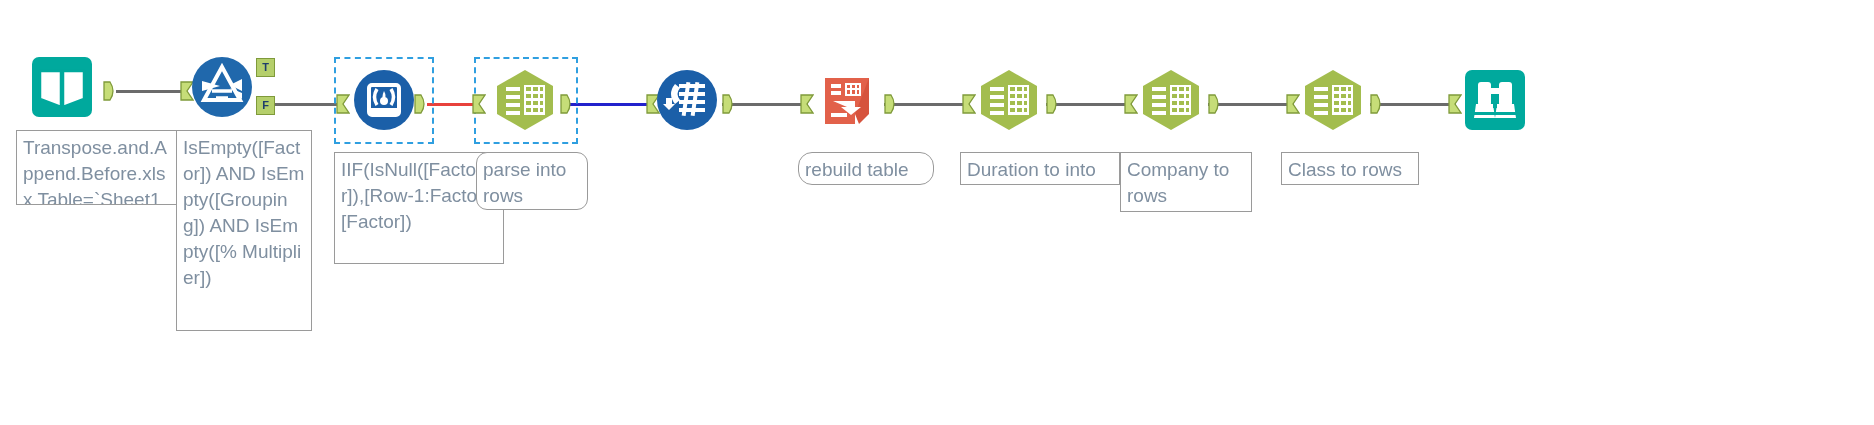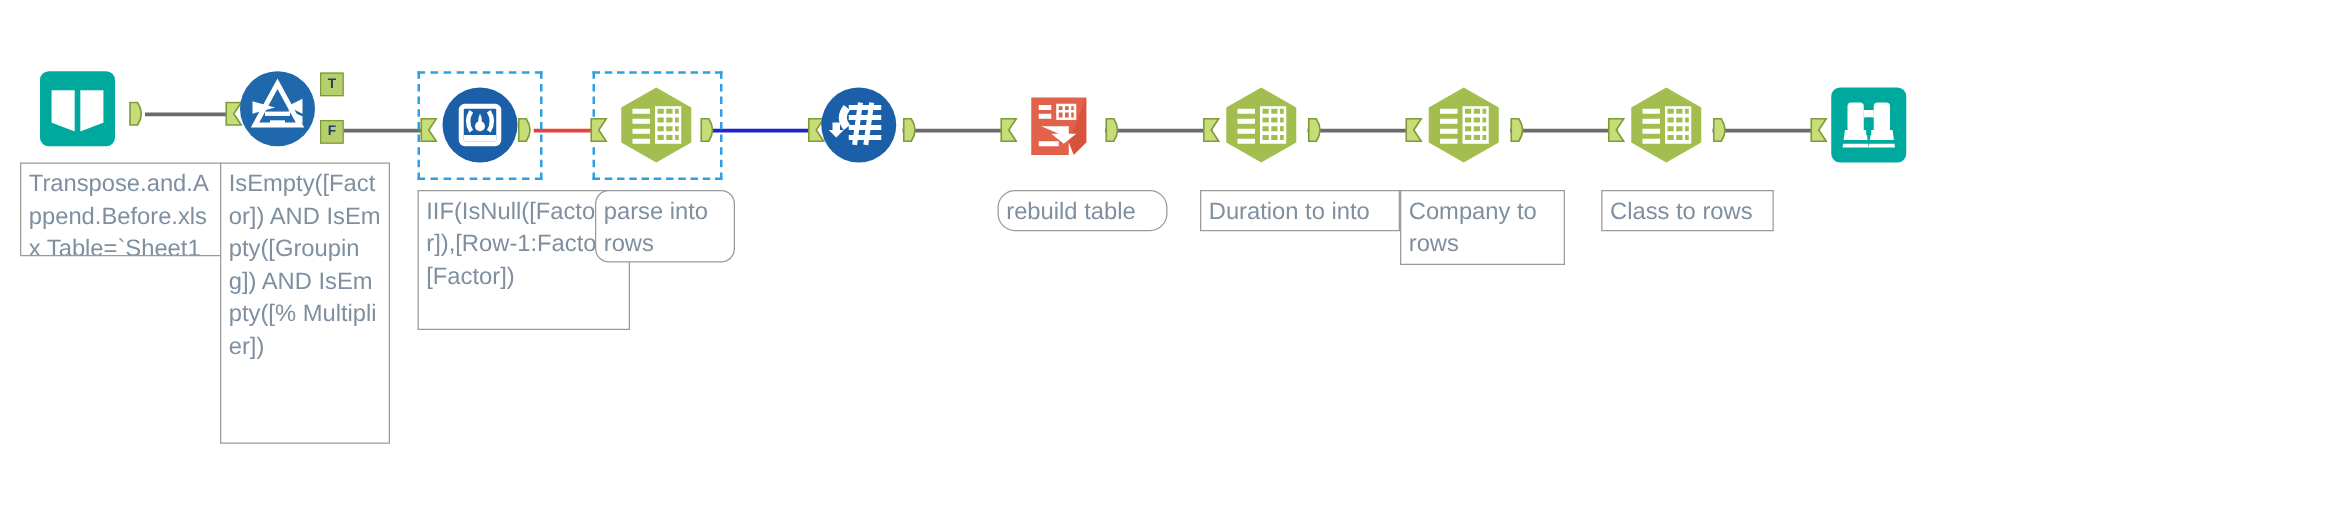"IsEmpty([Factor]) AND" div.cap { height: 225px -> 201px }
